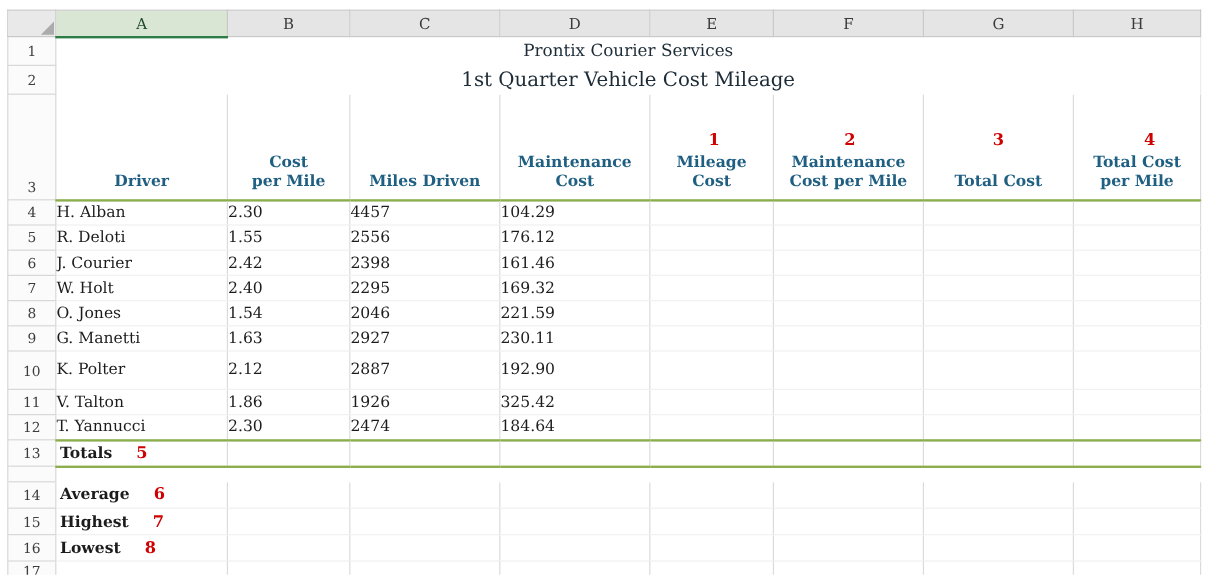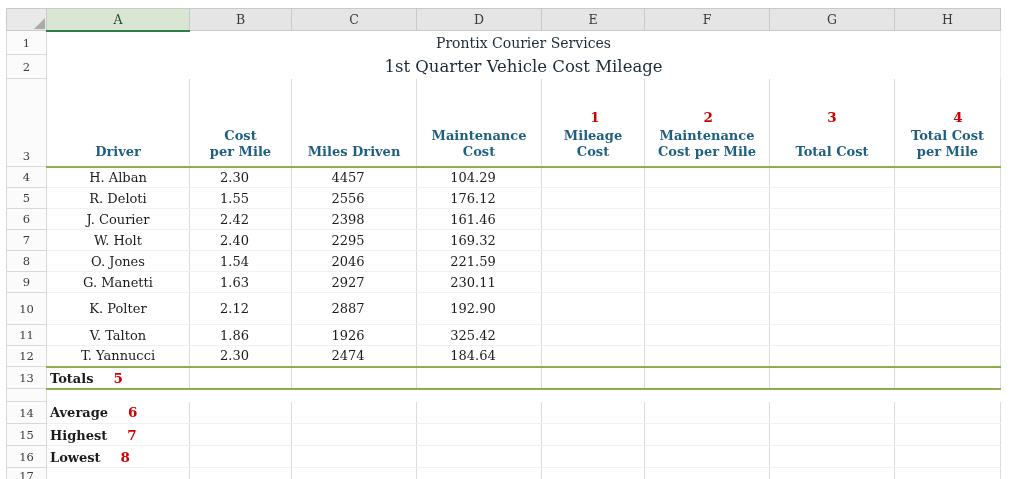"H. Alban" .ctr { text-align: center -> none }
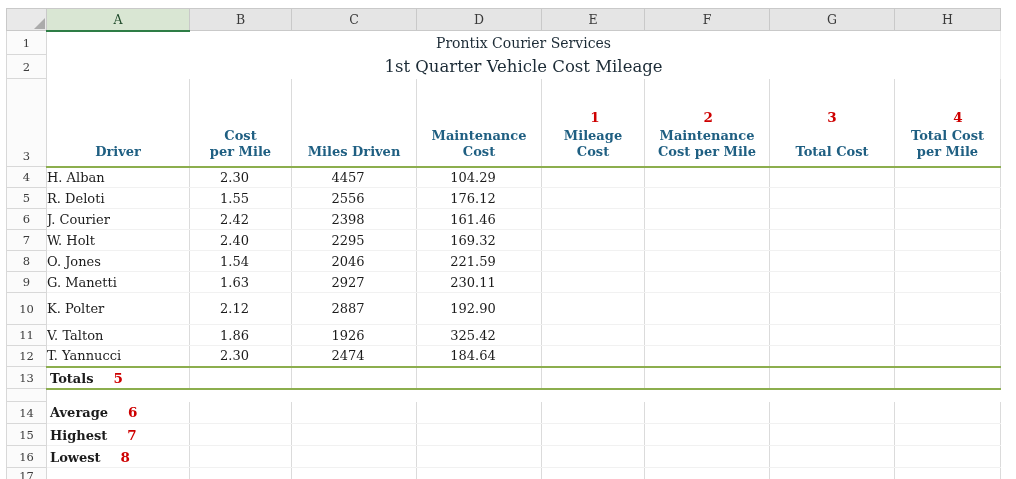"2.30" .numcell { text-align: center -> left }
